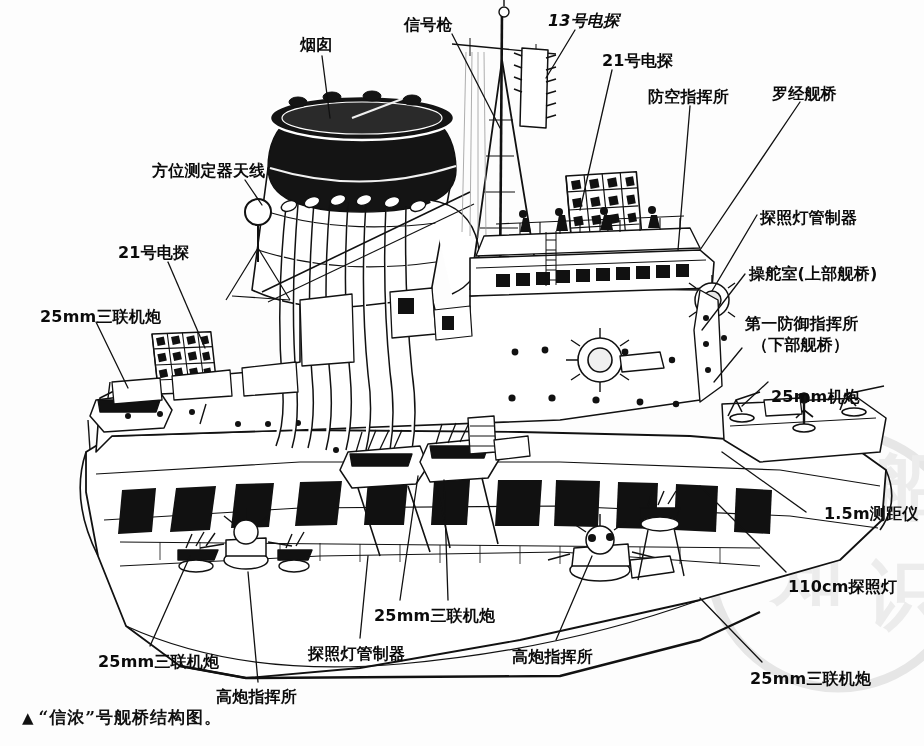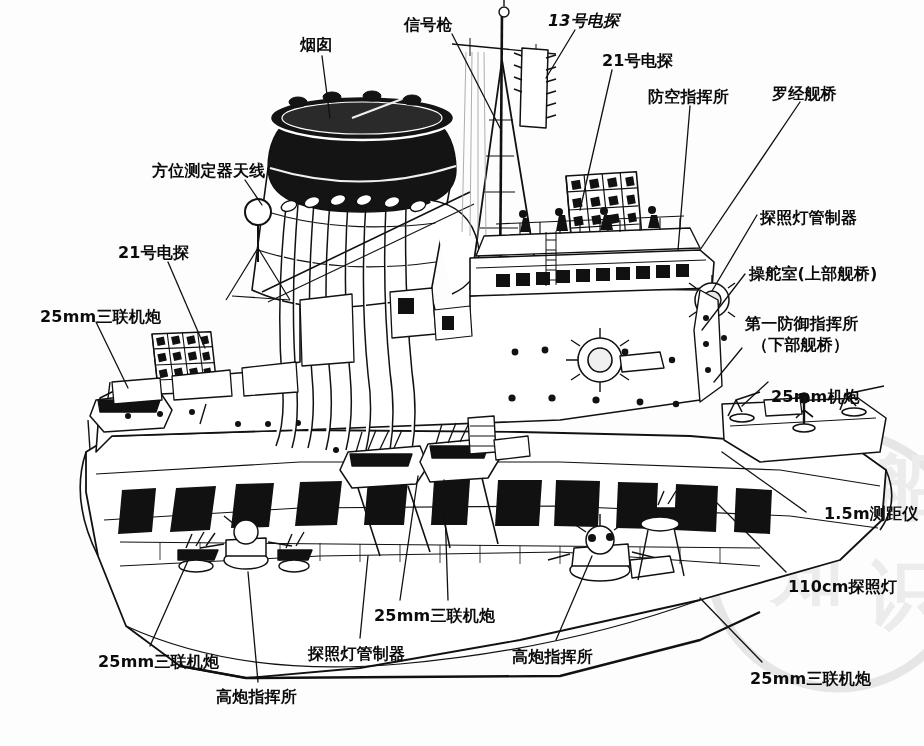"▲ “信浓”号舰桥结构图。" div.caption { html: none -> <div> <span>▲</span><span>“信浓”号舰桥结构图。</span> </div> }
